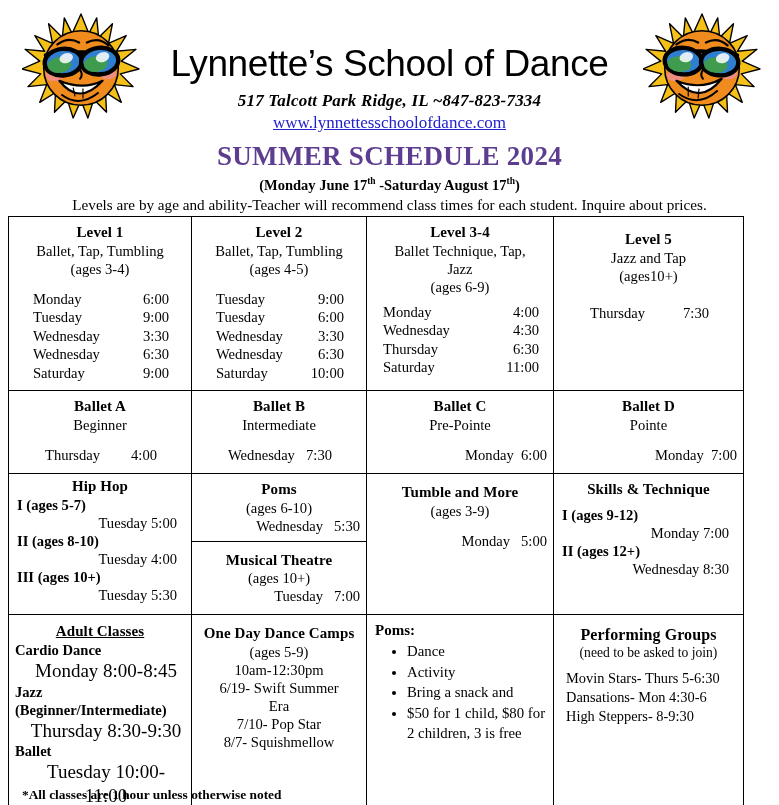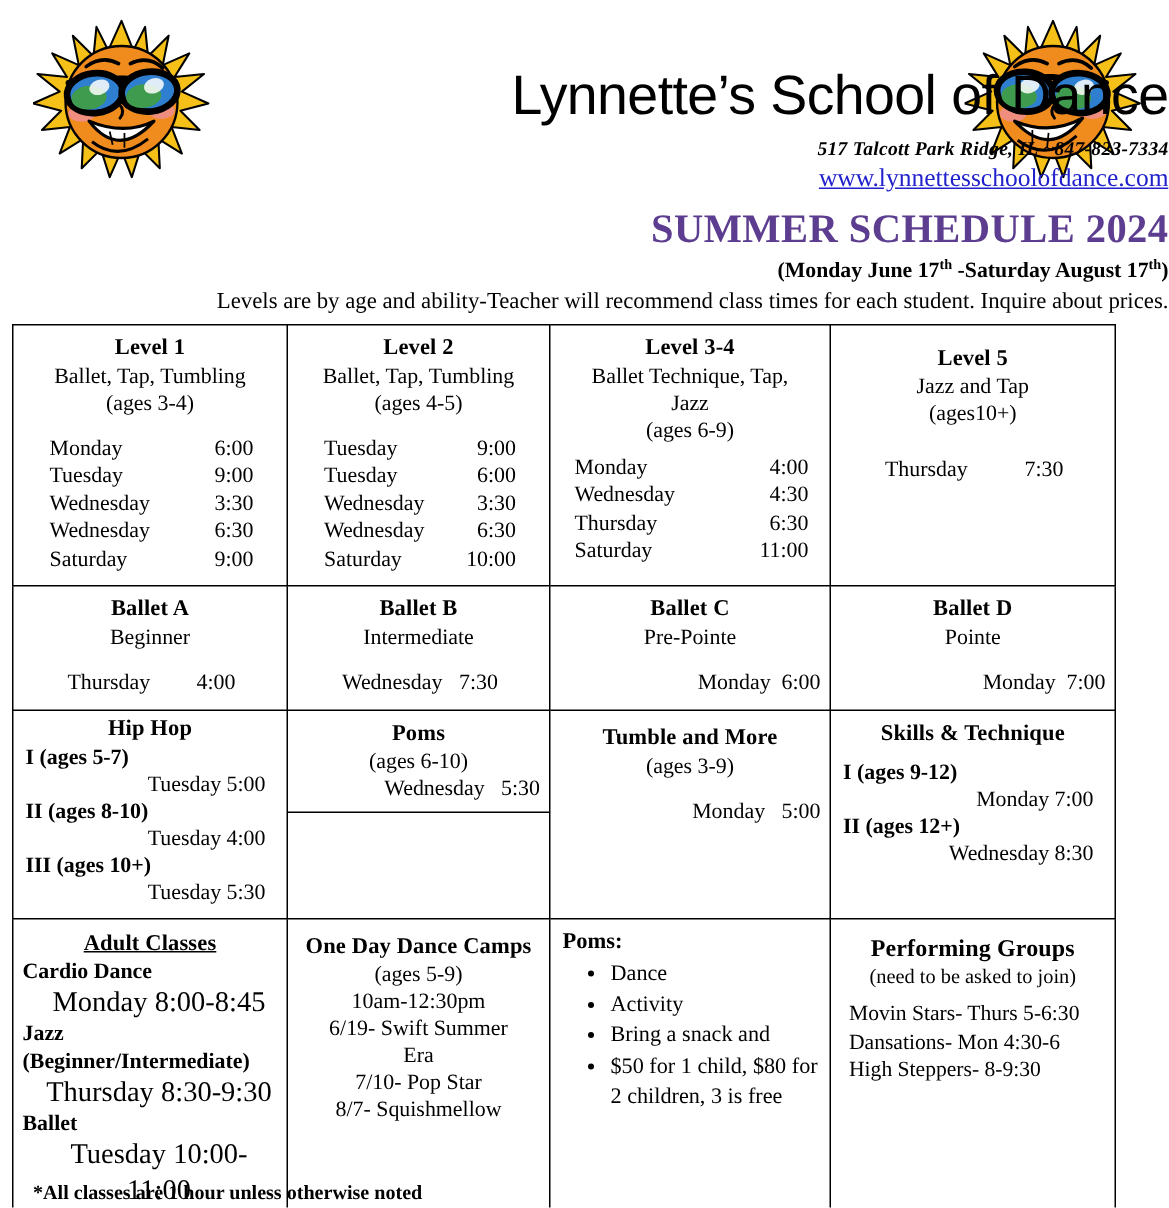"Lynnette’s School of Dance" .title-block { text-align: right -> center }
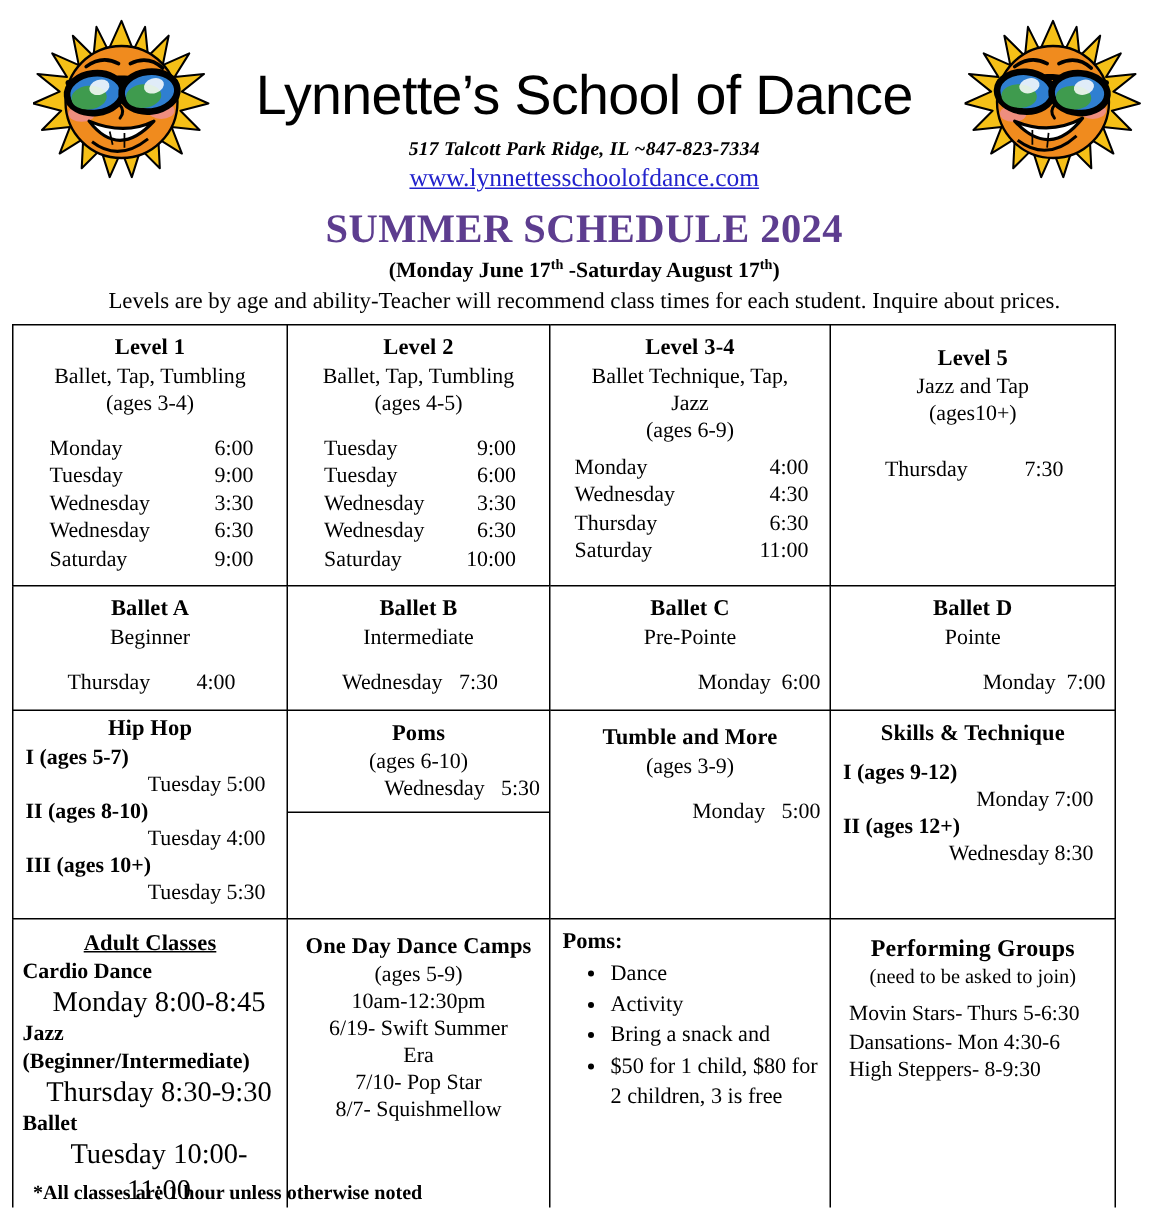"517 Talcott Park Ridge, IL" .address { font-size: 13px -> 17px }
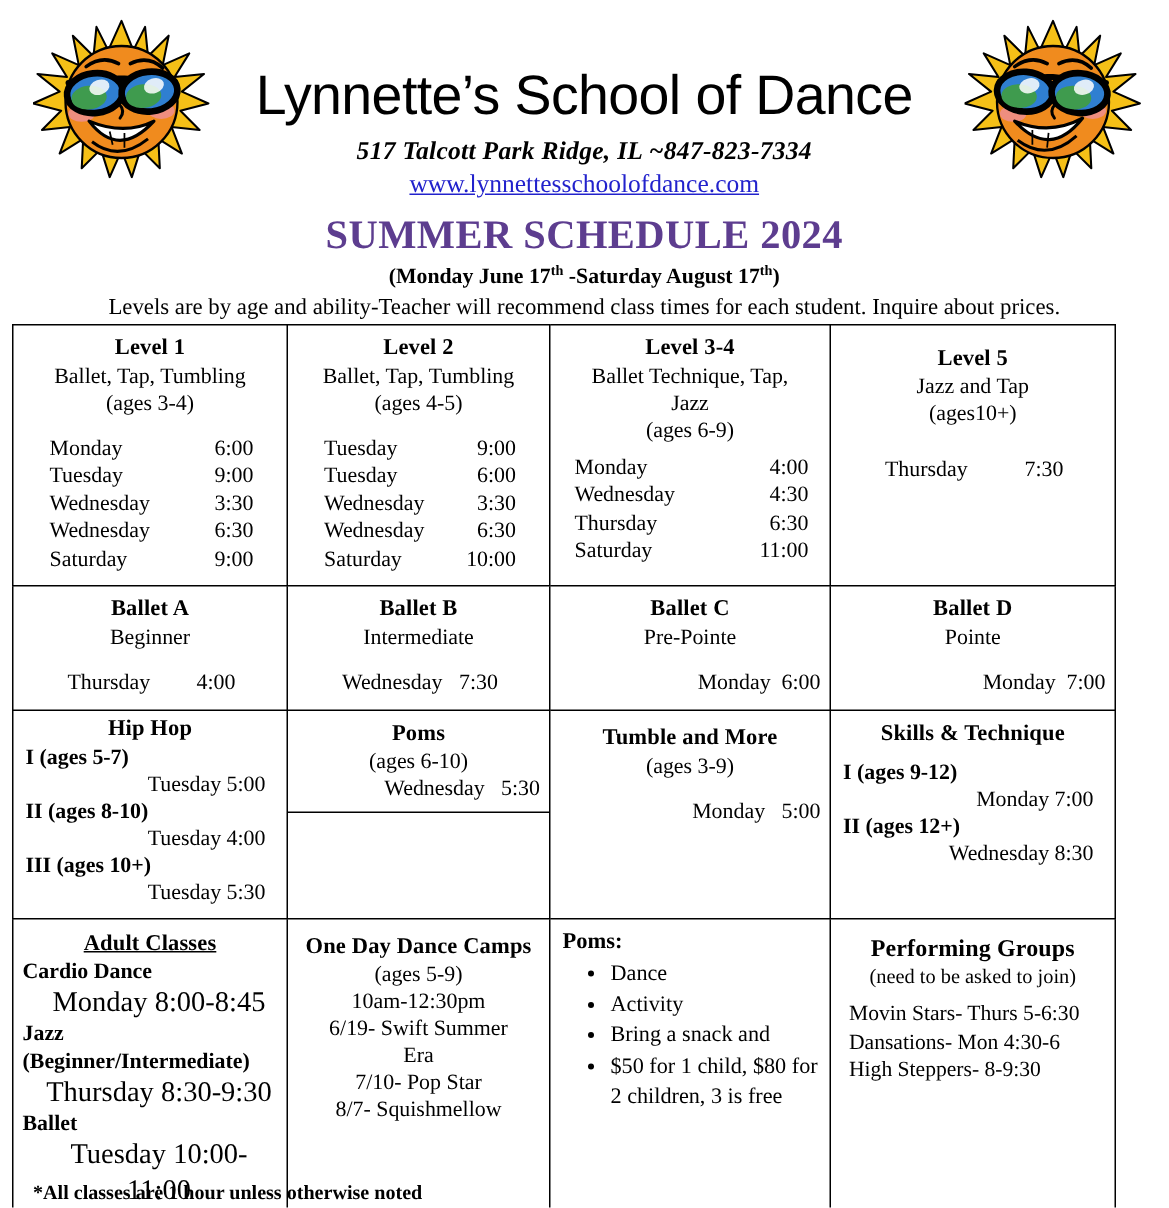"Musical Theatre" tr { html: none -> <tr> <td> <div> <div>Musical Theatre</div> <div>(ages 10+)</div> <div><span>Tuesday</span>&nbsp;&nbsp;&nbsp;<span>7:00</span></div> </div> </td> </tr> }
